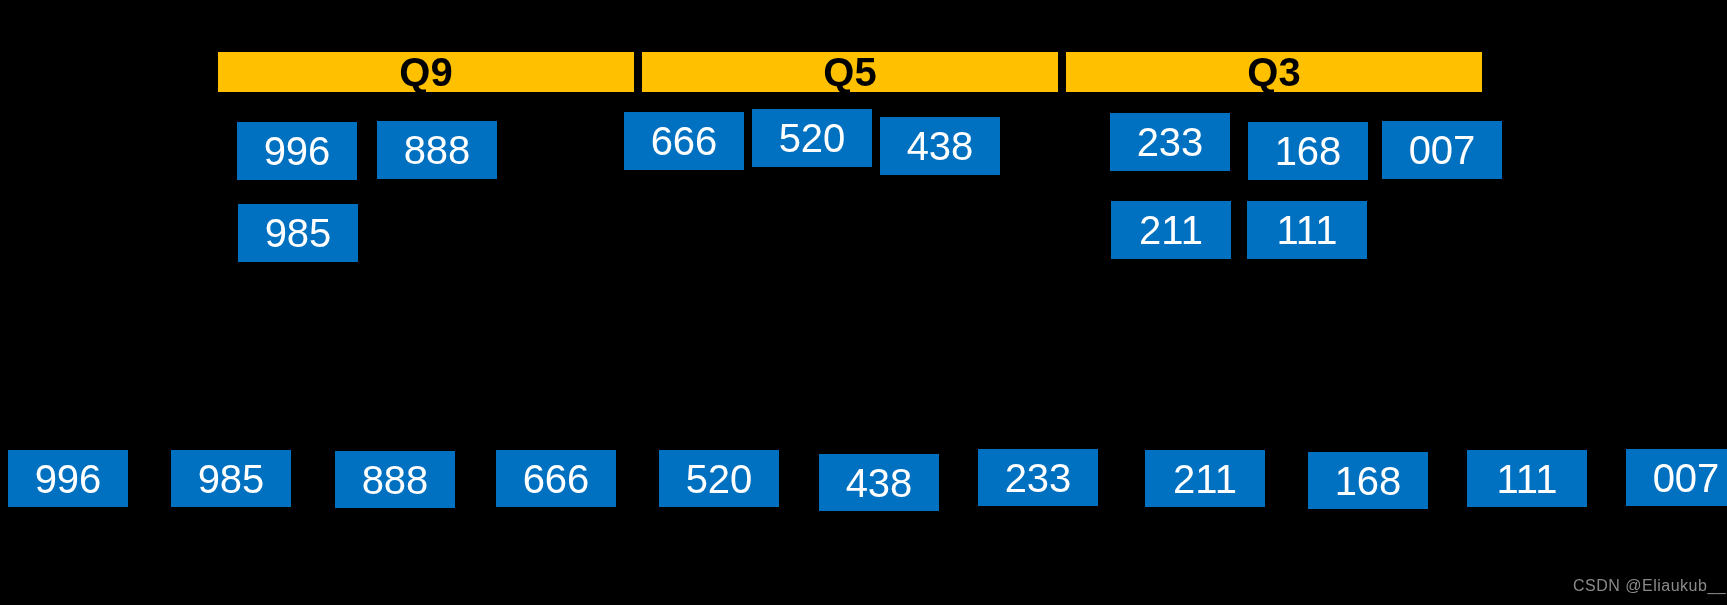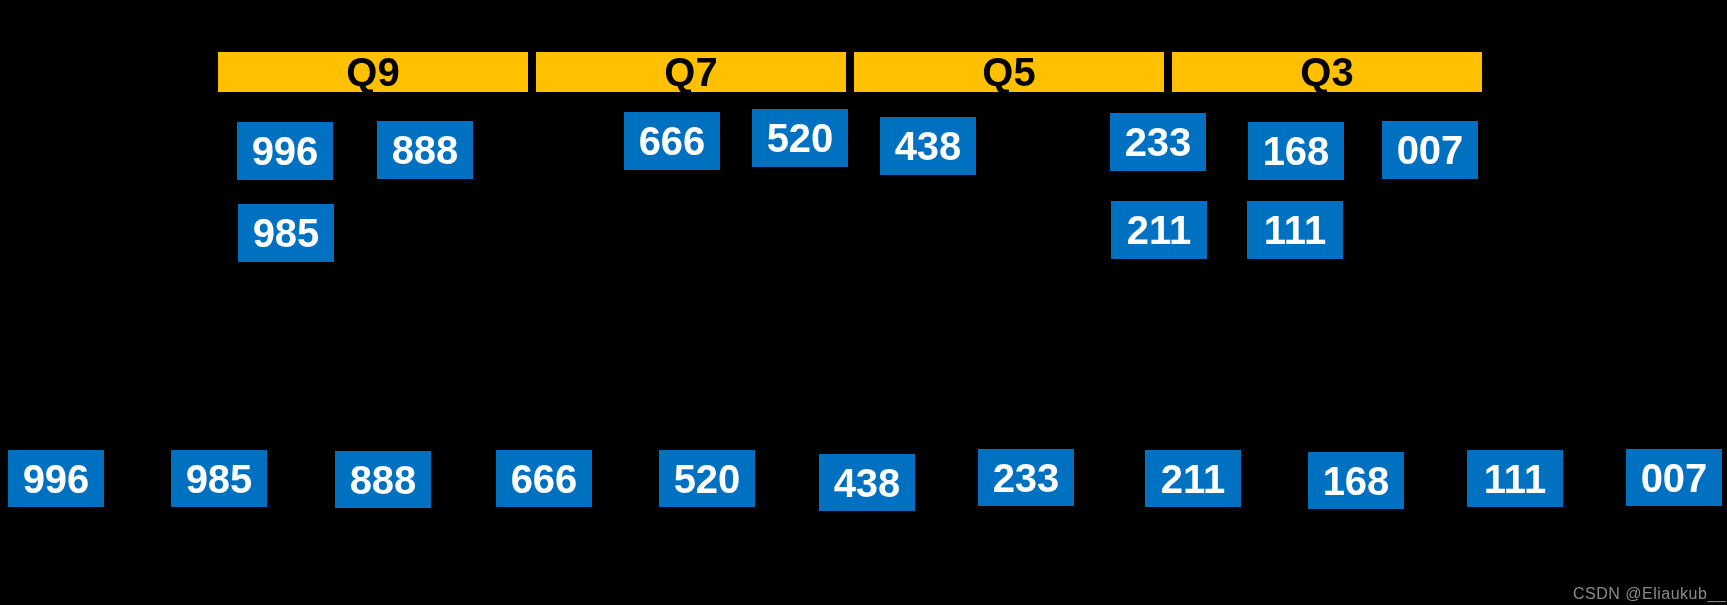"Q7" div.qbox { html: <div> <span>Q7</span> </div> -> none }
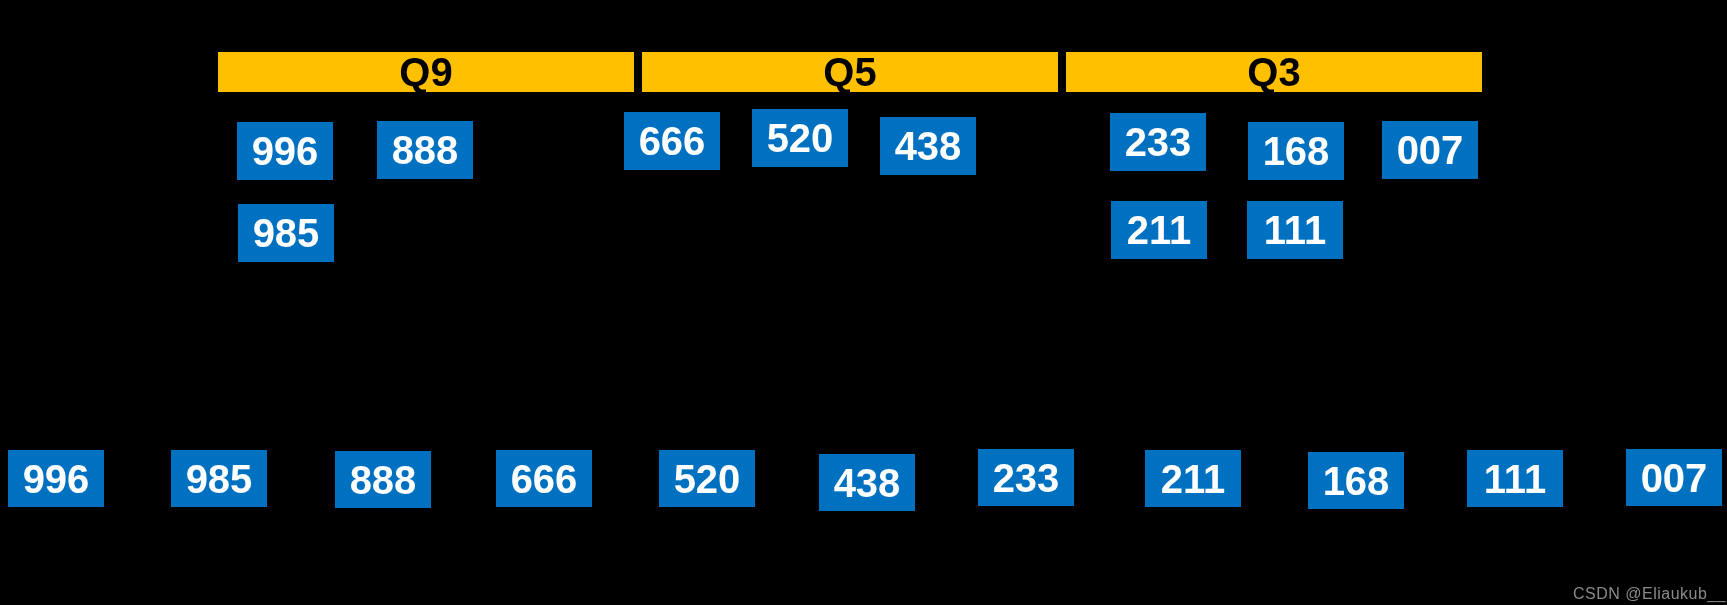"996" .item { font-weight: 700 -> 400; width: 96px -> 120px }
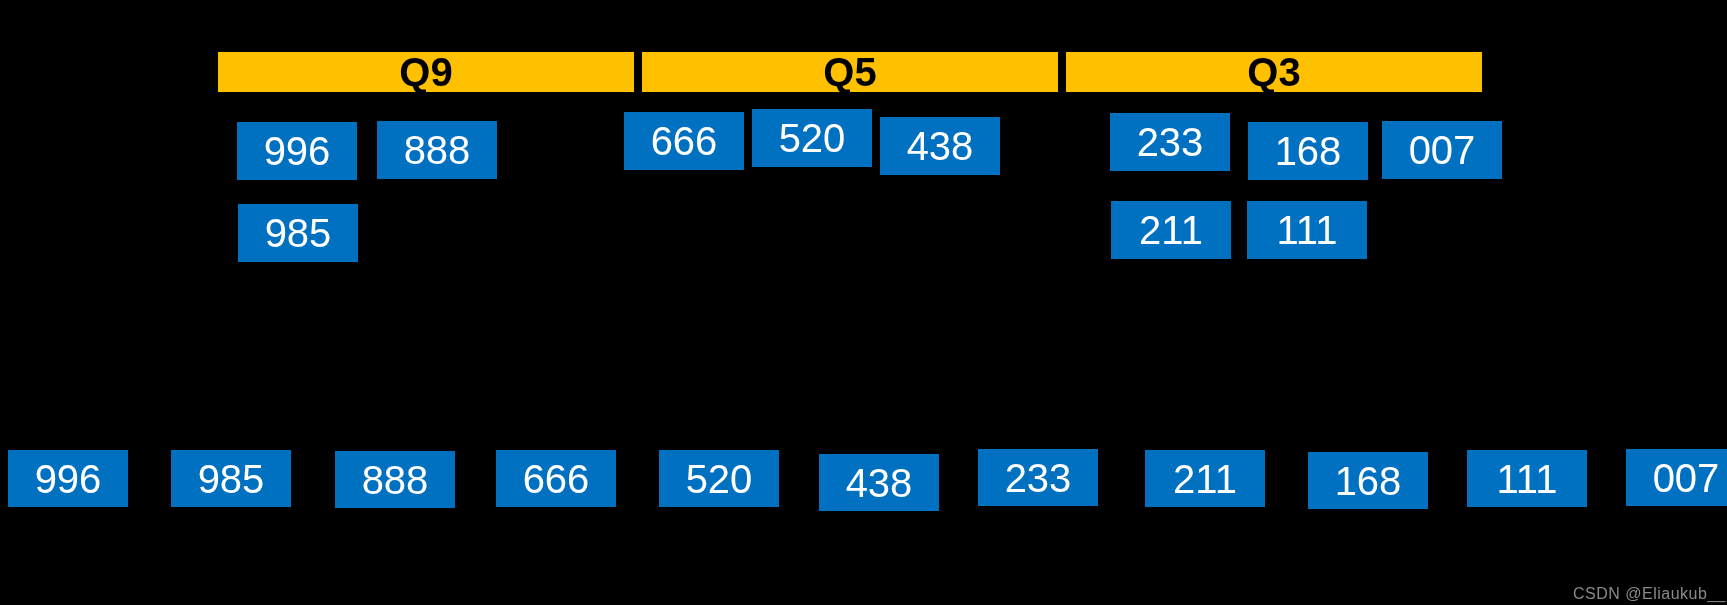"CSDN @Eliaukub__" .watermark { margin-top: 8px -> none }
